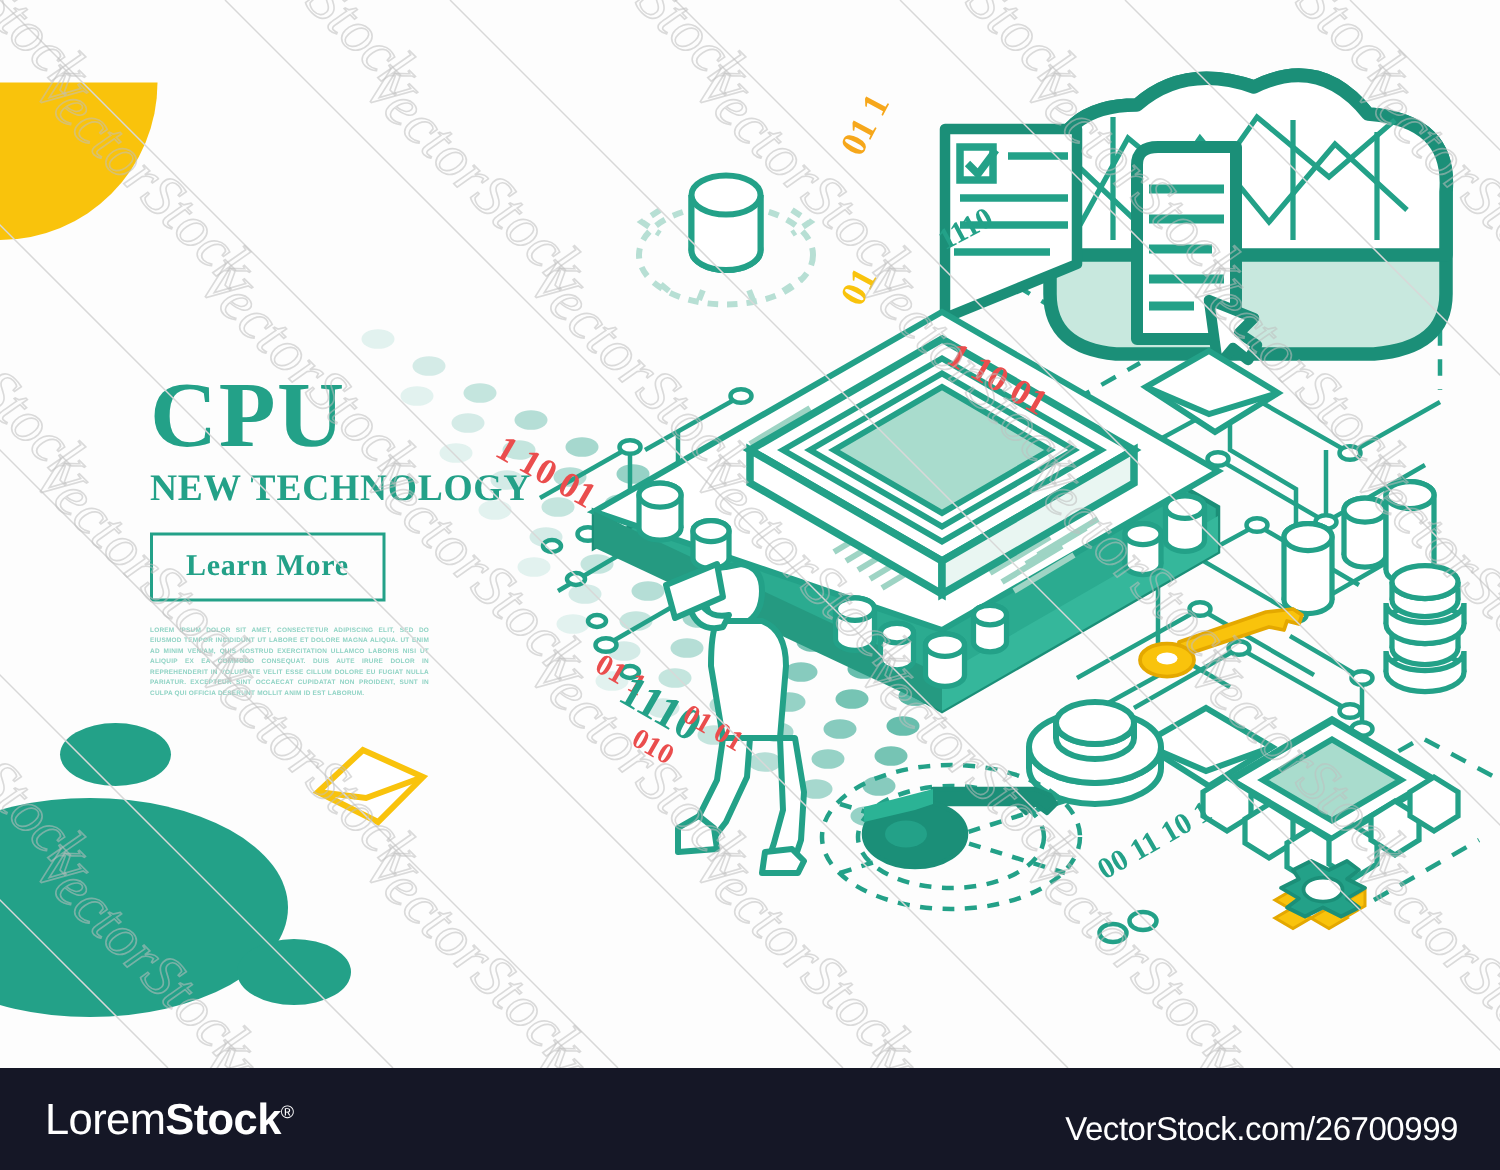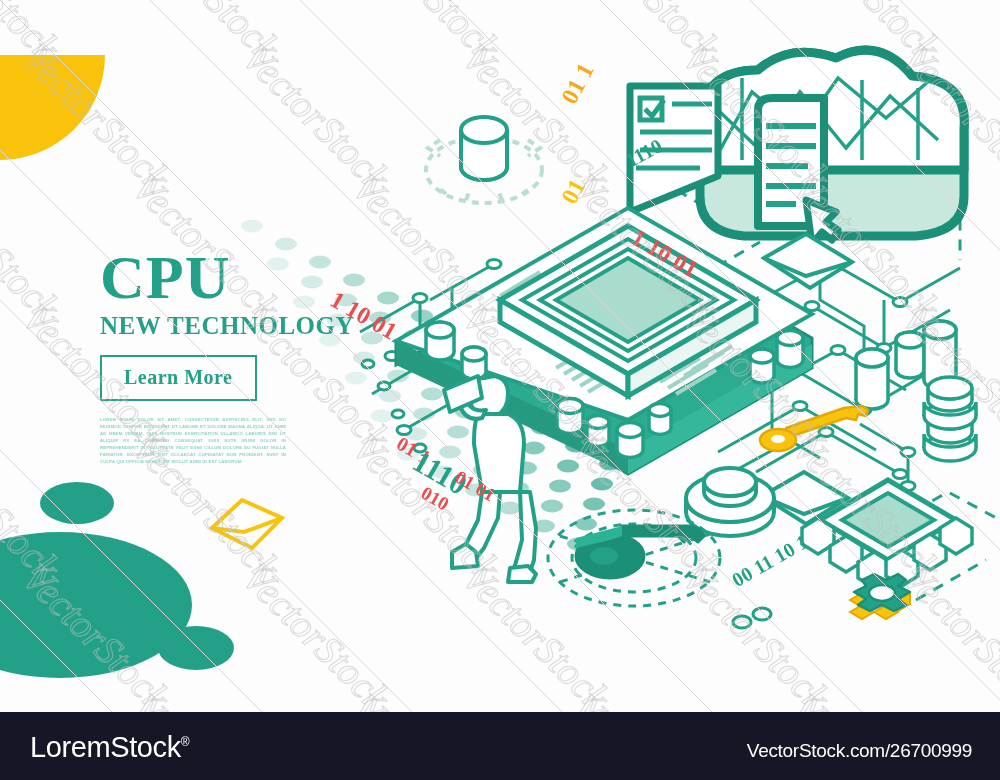"Stock" .fs-logo .bd { font-weight: normal -> bold }
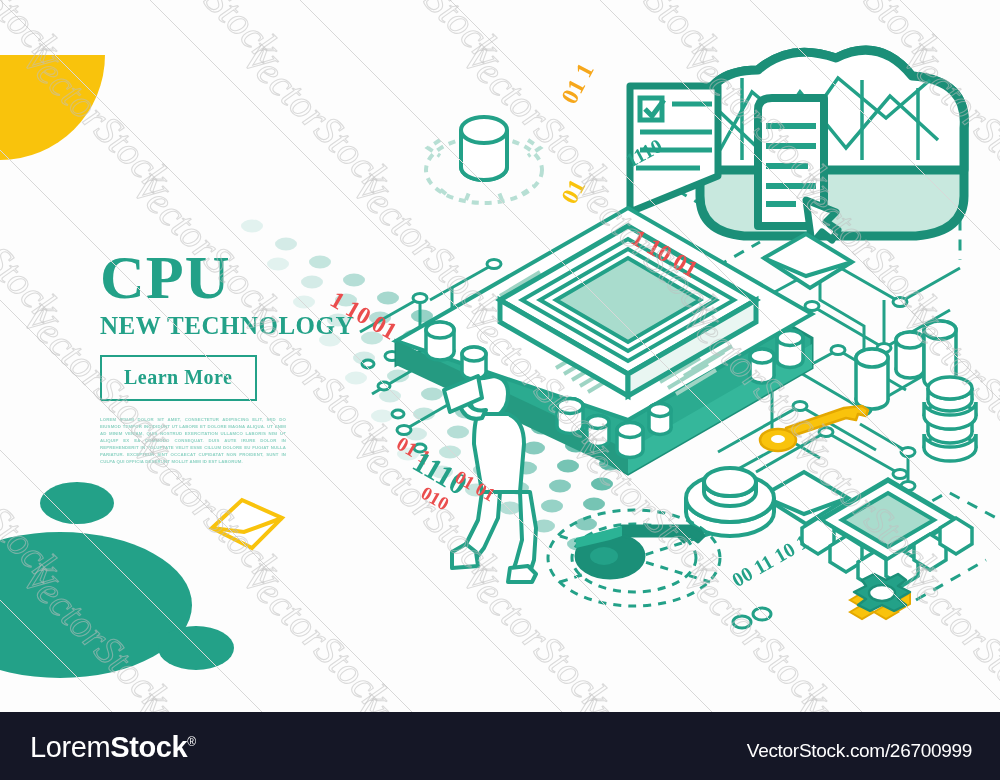"VectorStock.com/26700999" .fs-url { font-size: 19px -> 22px }
